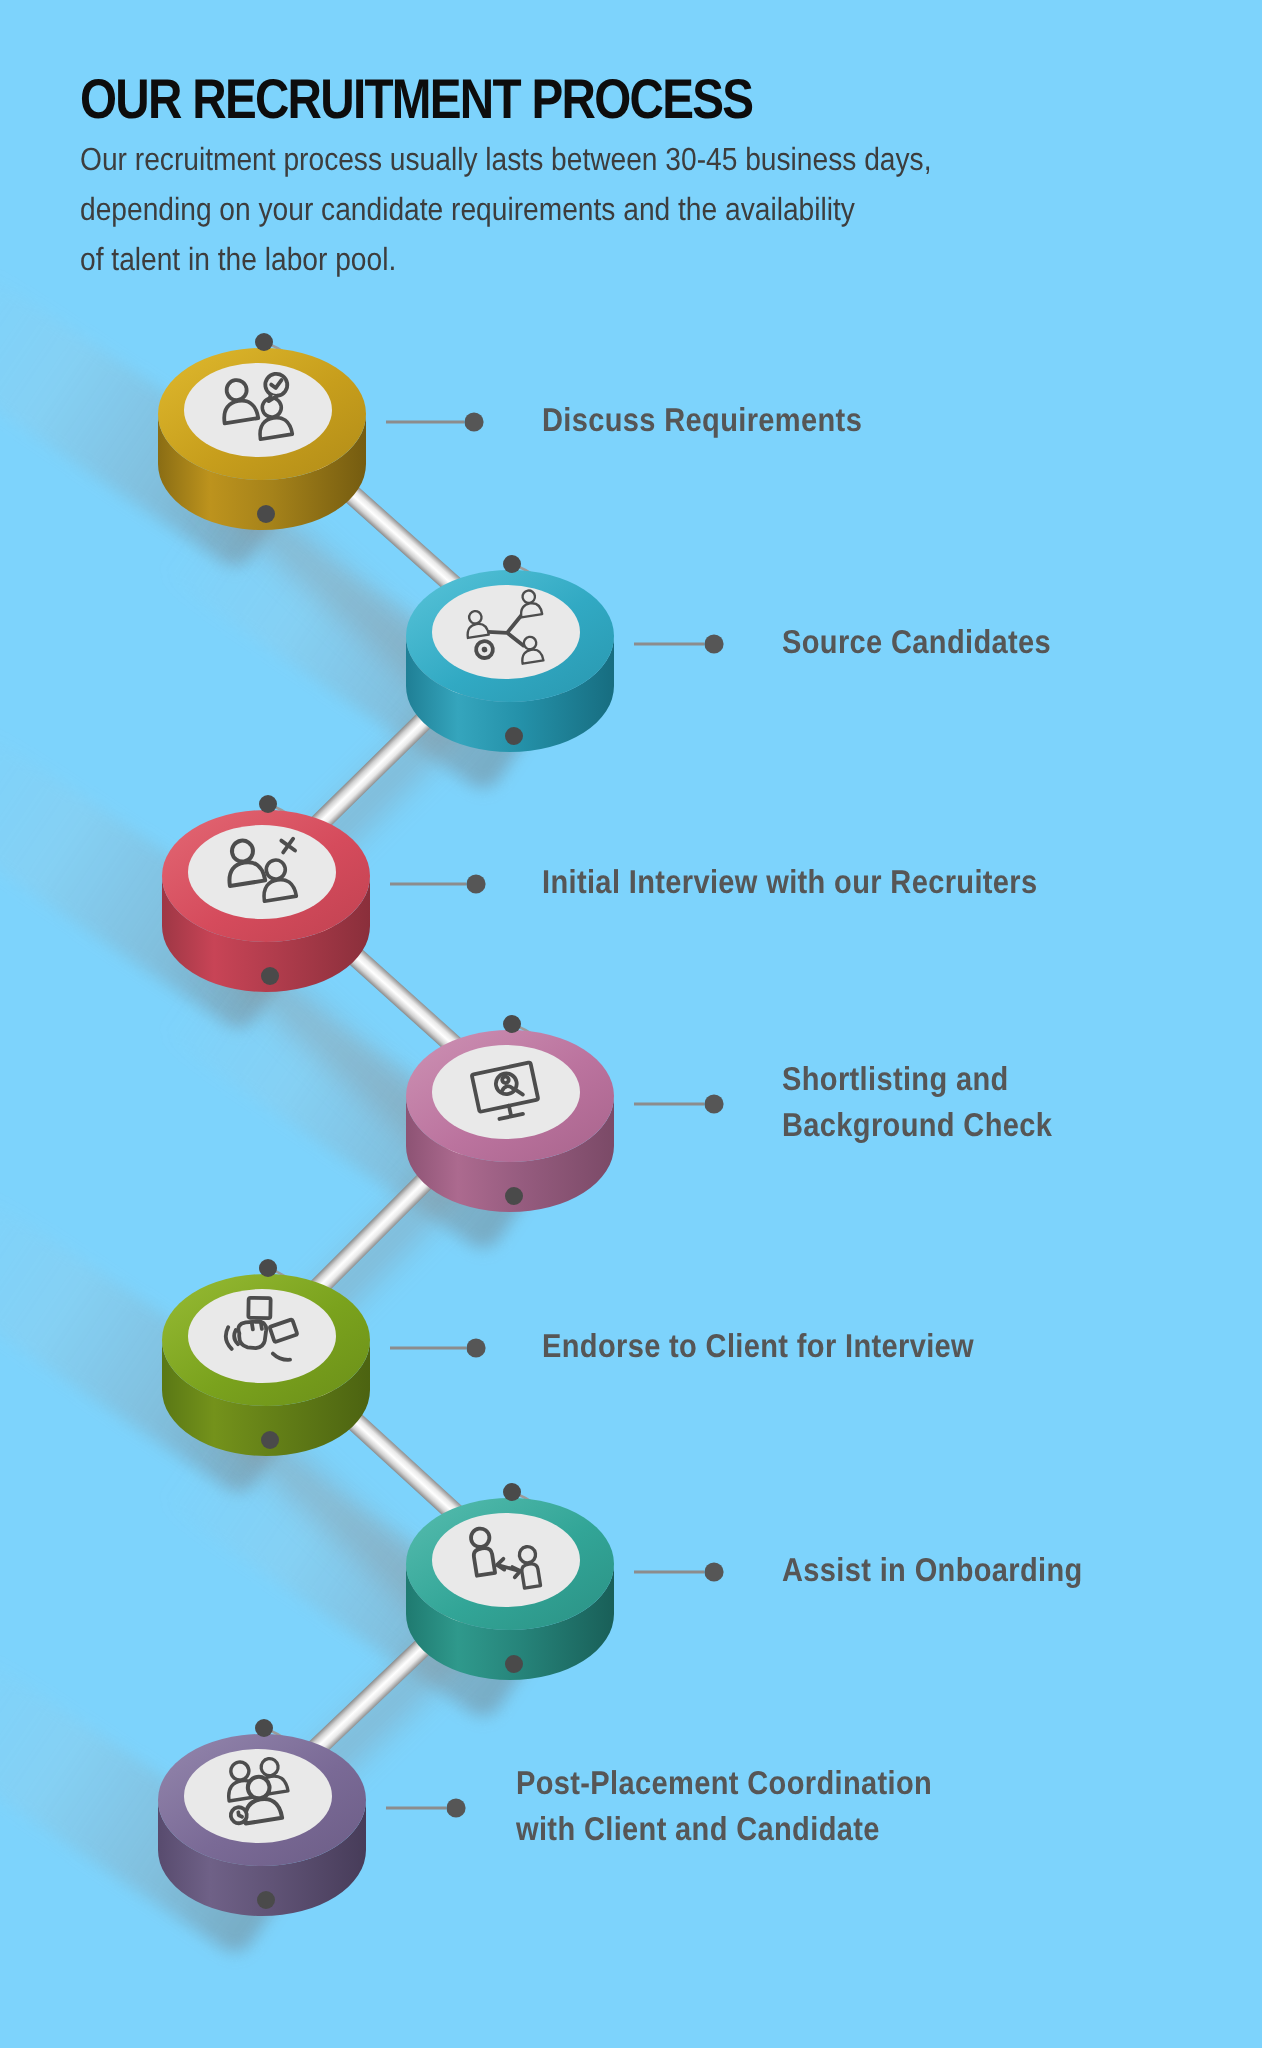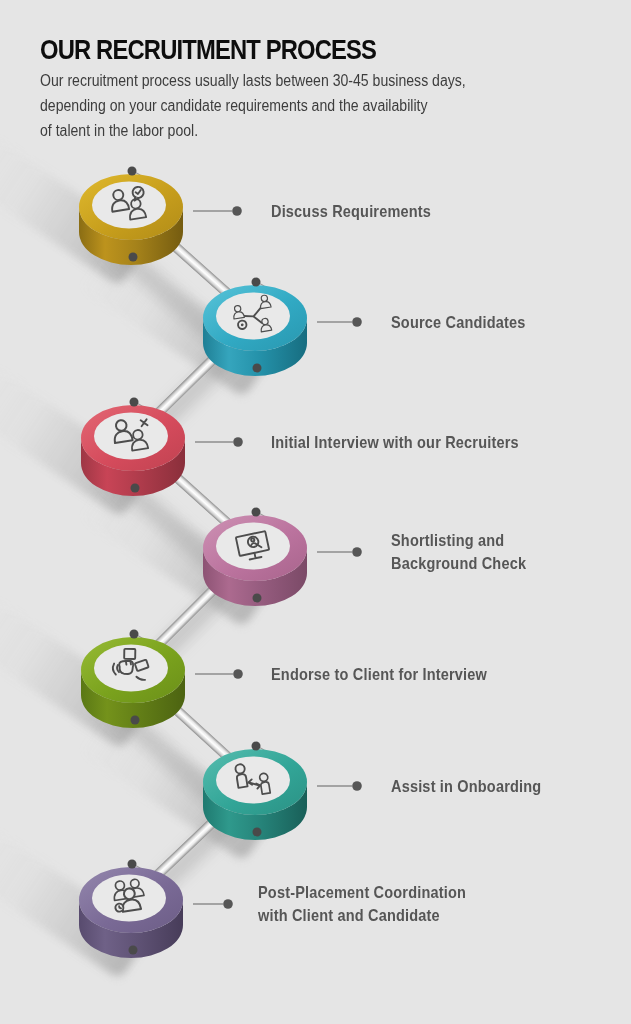"OUR RECRUITMENT PROCESS" .canvas { background: #e5e5e5 -> #7dd3fc }
